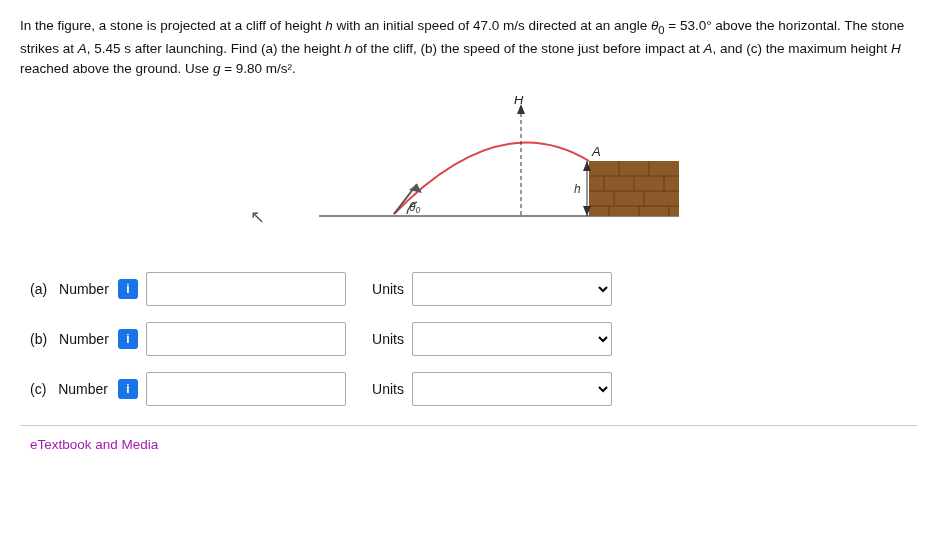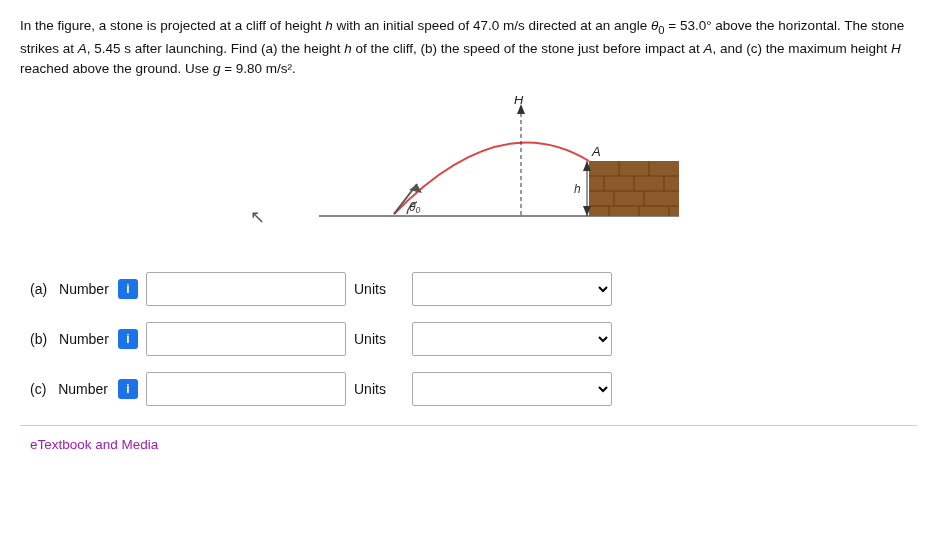"Units" .units-label { text-align: left -> right }
